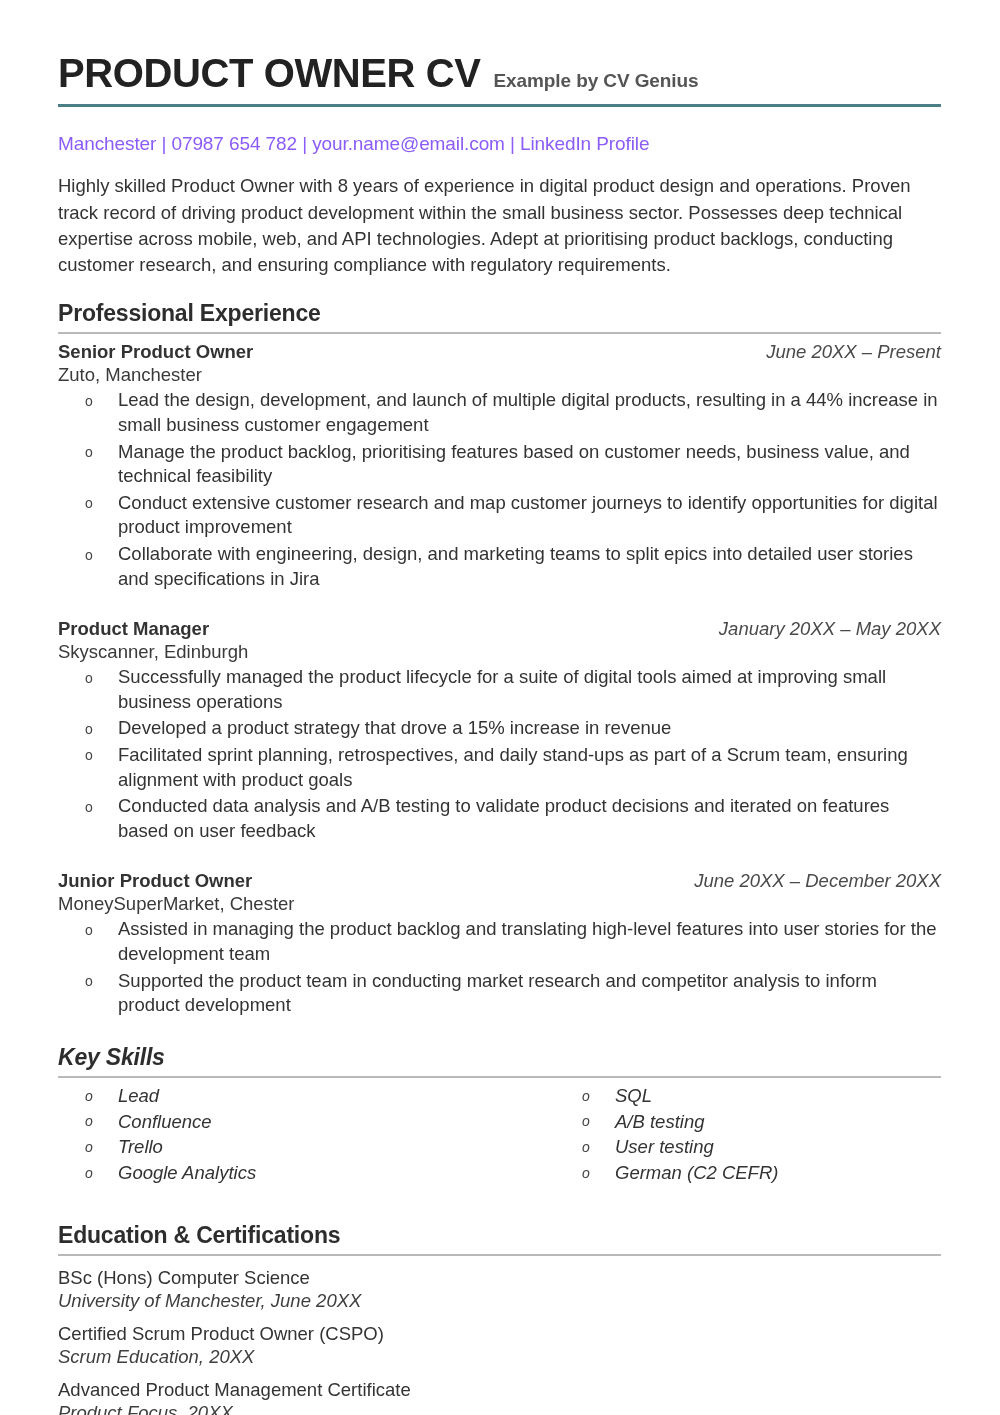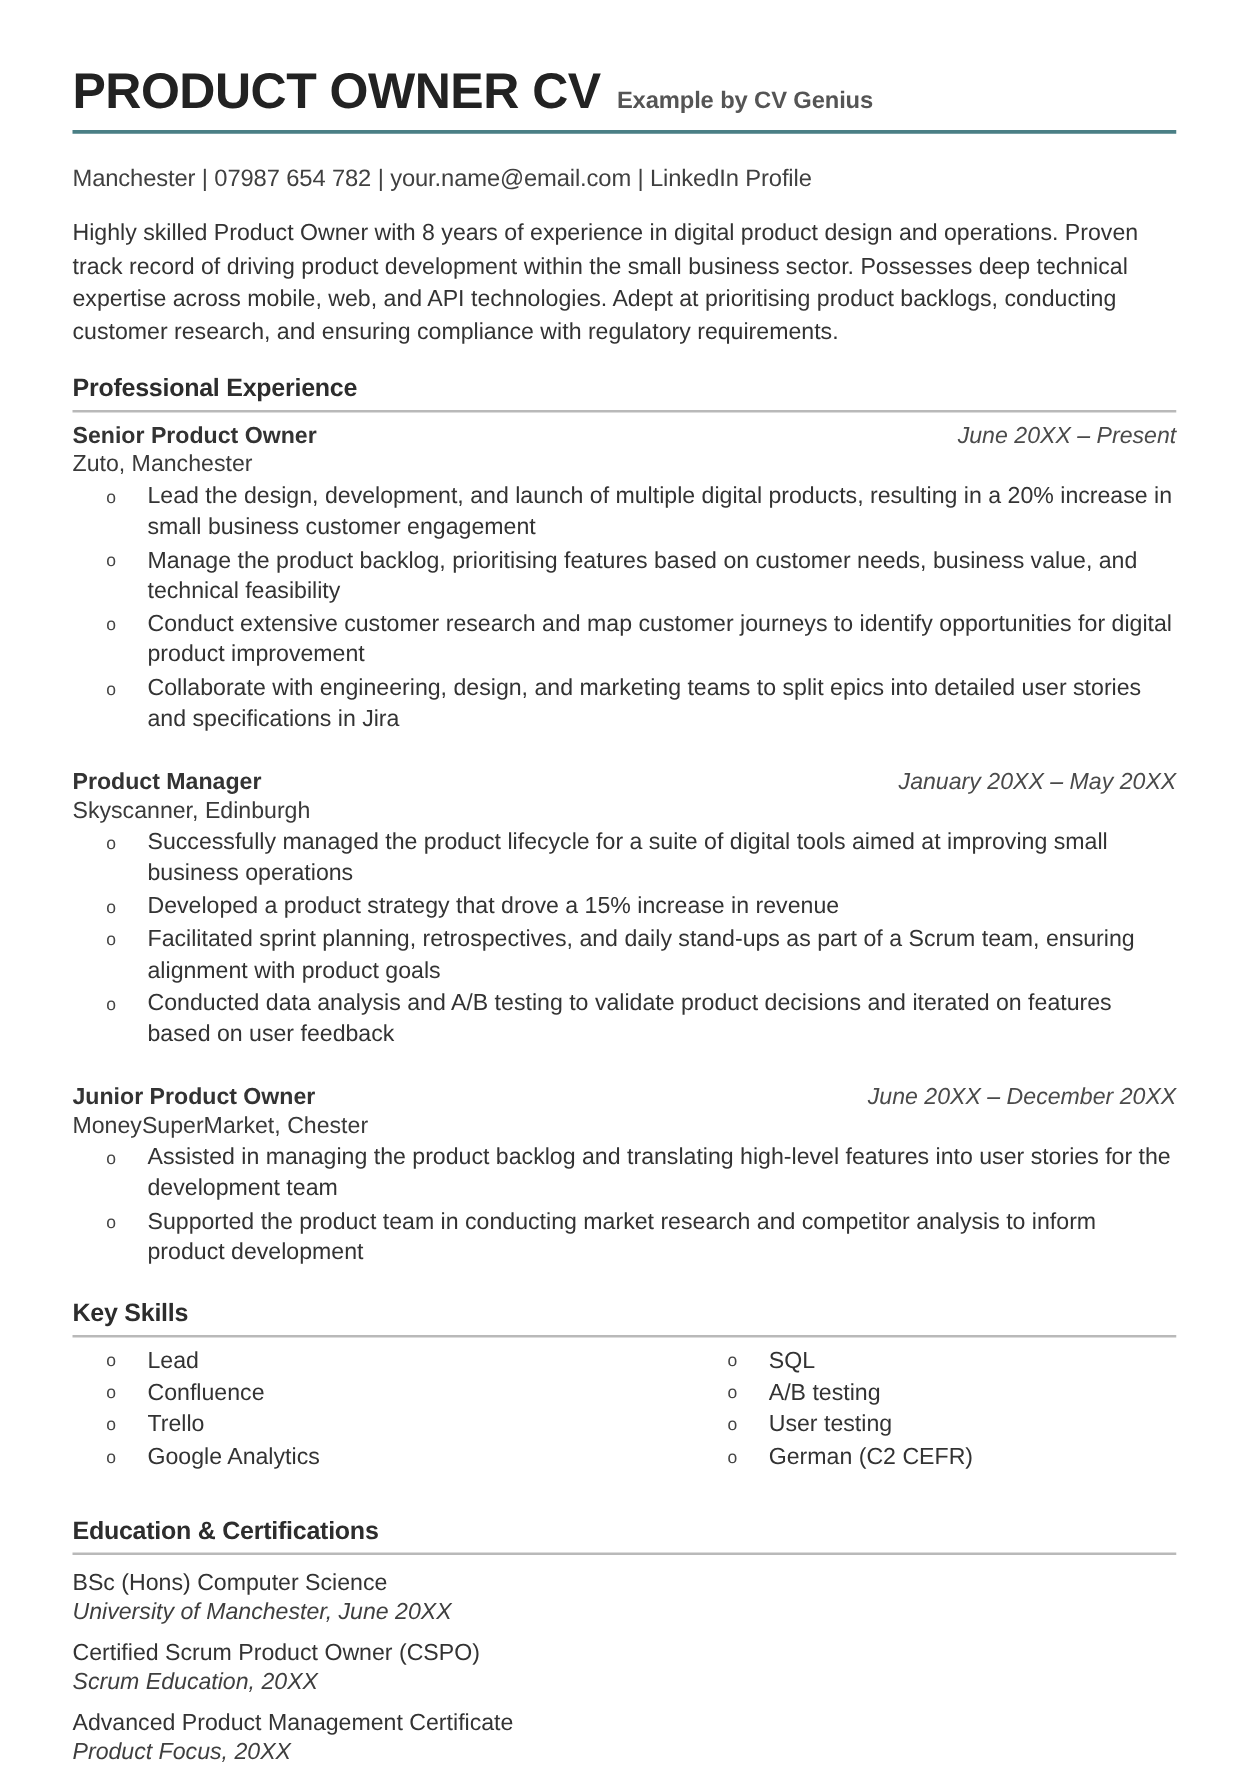"Manchester | 07987 654 782" .contact { color: #404040 -> #8b5cf6 }
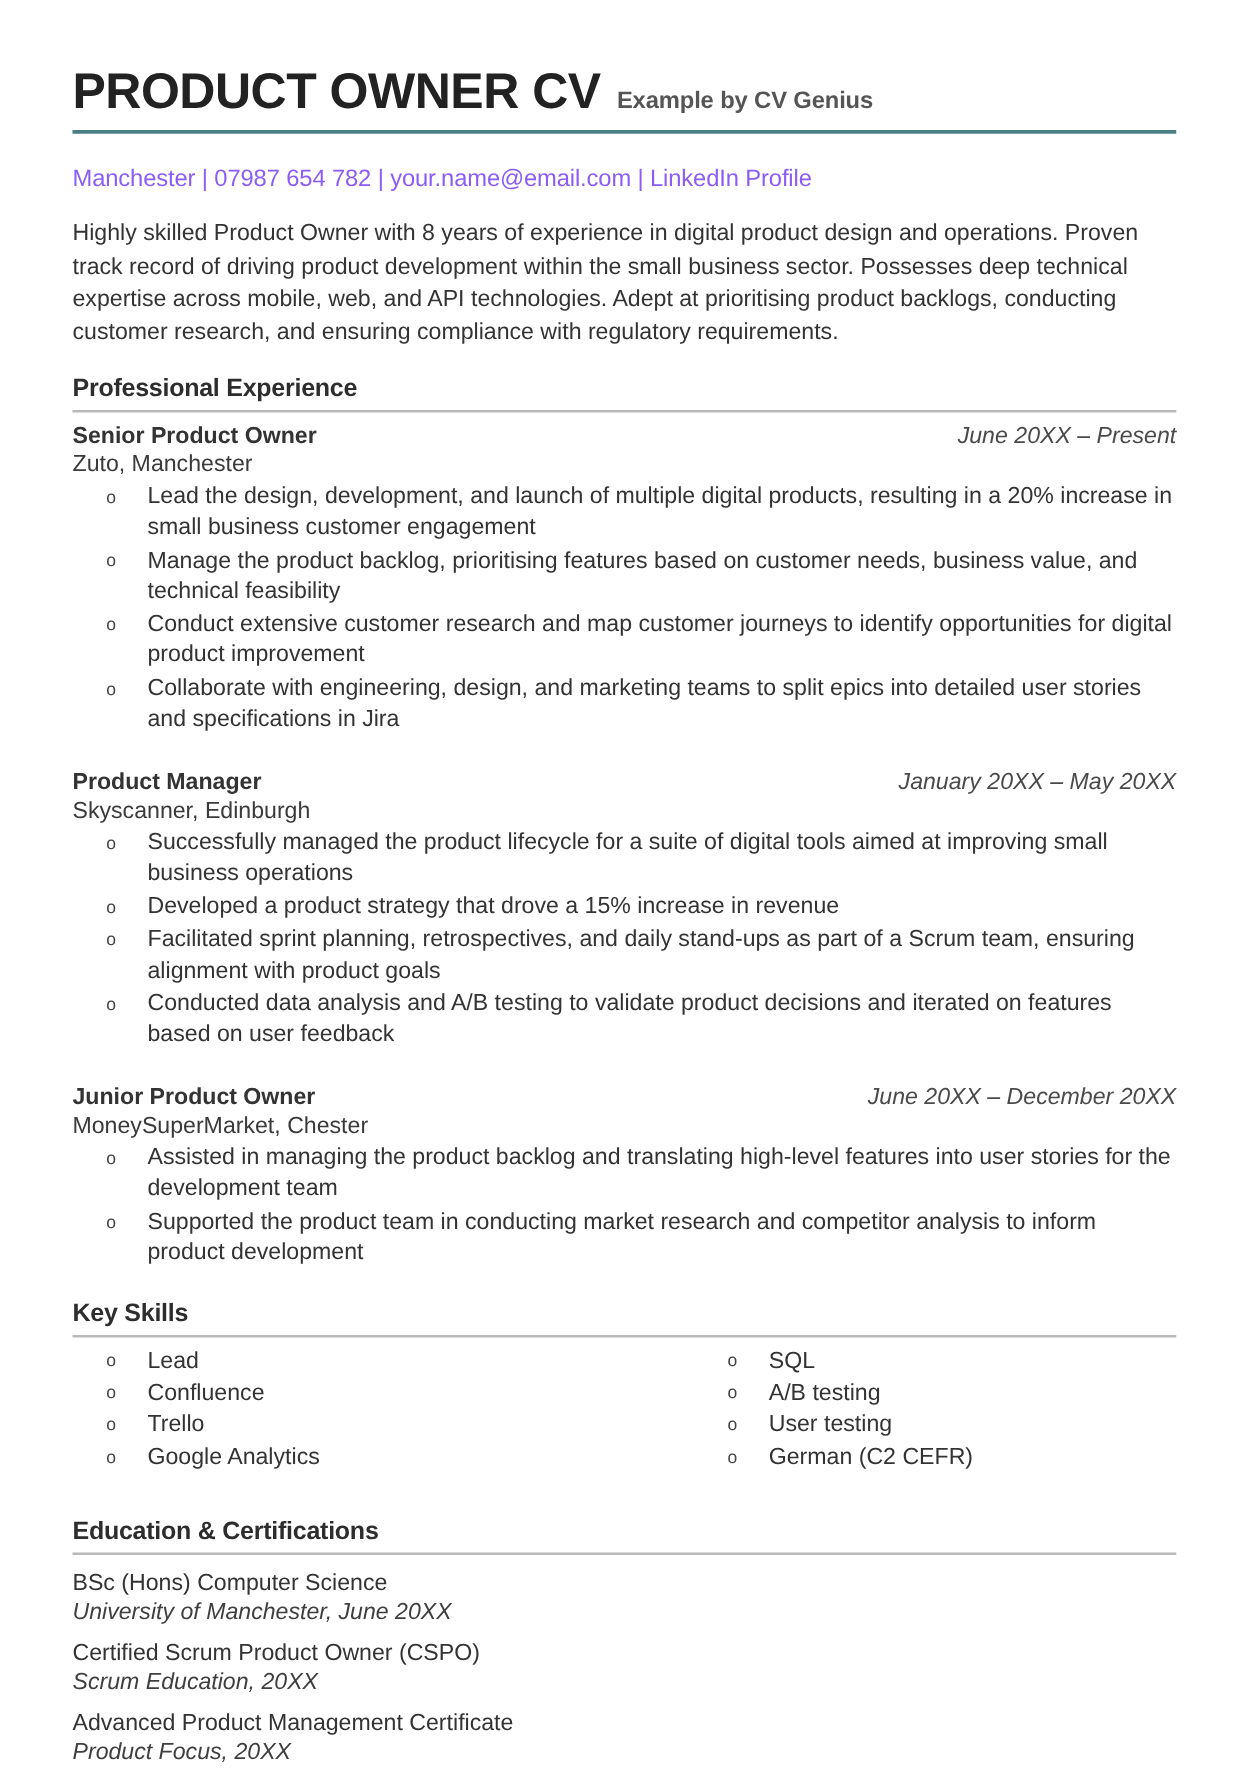"Professional Experience" .section-title { font-size: 20px -> 23px }
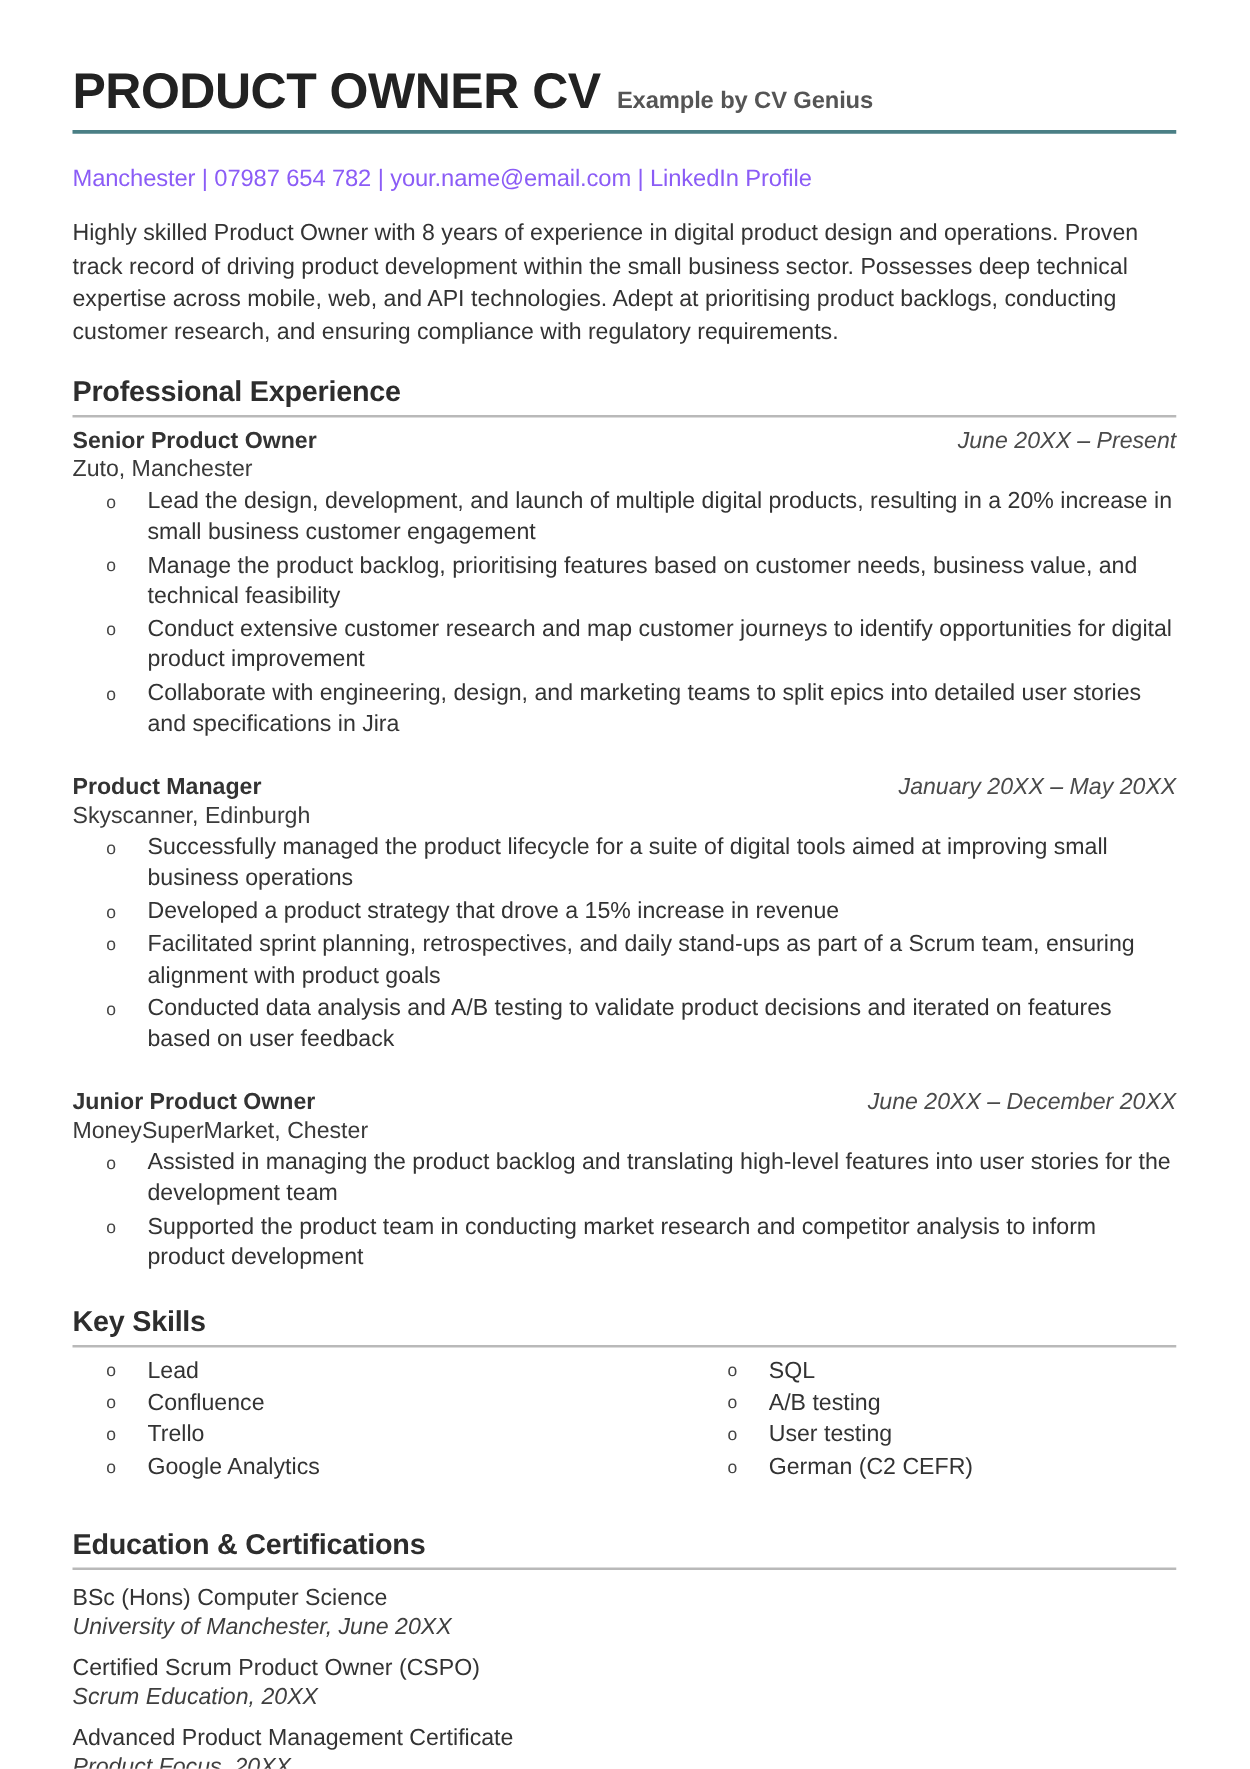"Lead the design, development, and" li { text: 20% -> 44% }
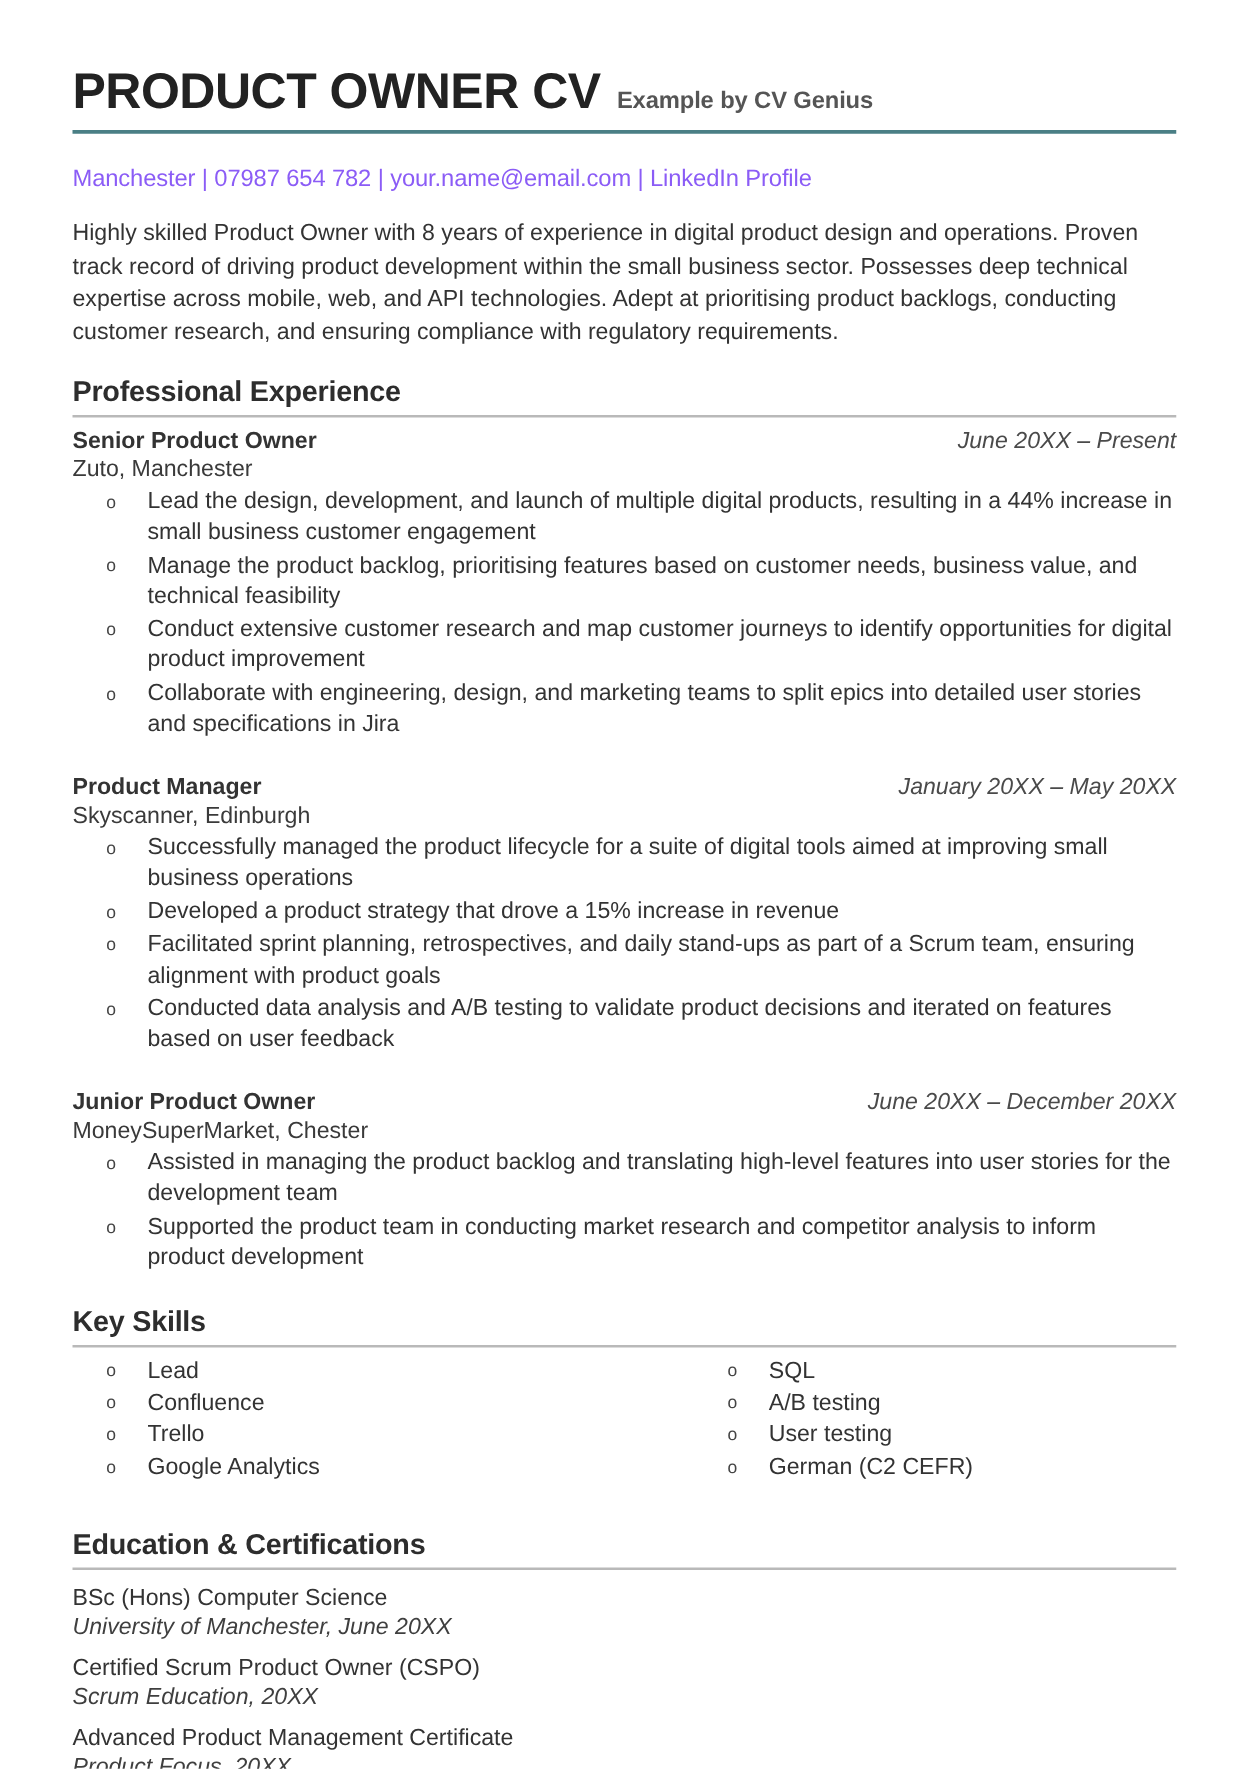"Key Skills" .section.skills { font-style: none -> italic }
